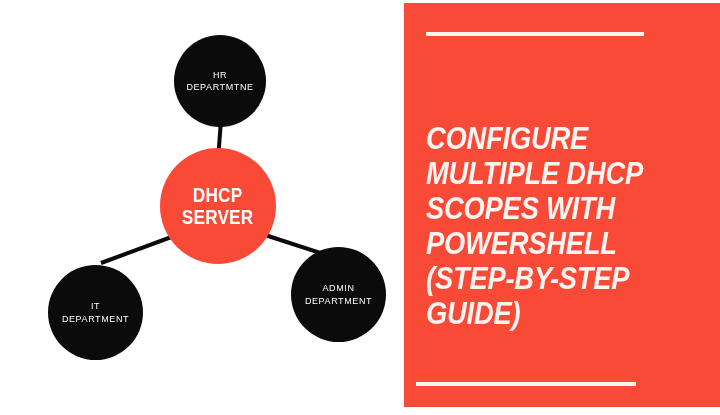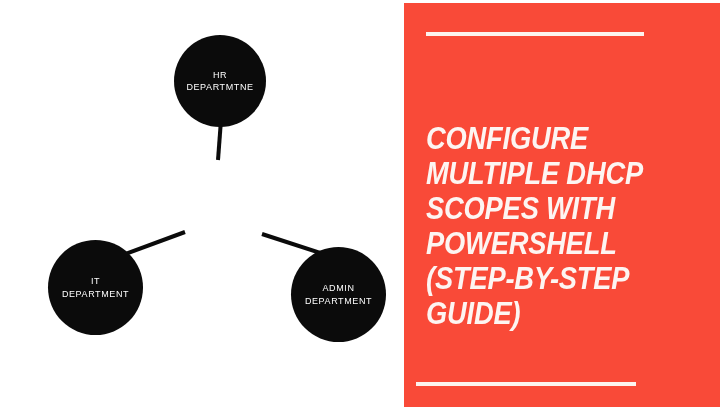"DHCP" div.node { html: none -> <div> <span>DHCP SERVER</span> </div> }
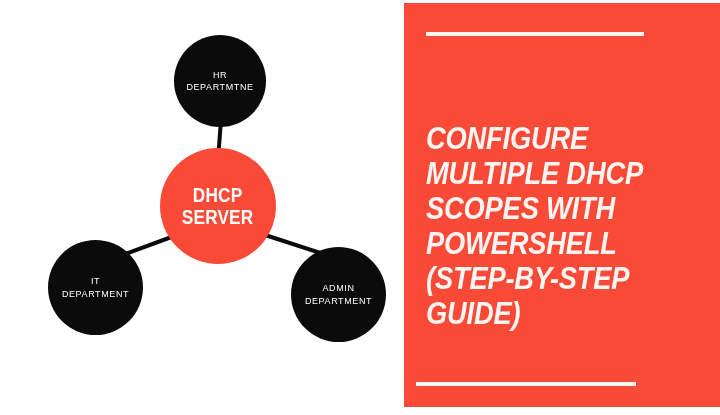"IT" #node-it { top: 240px -> 265px }
